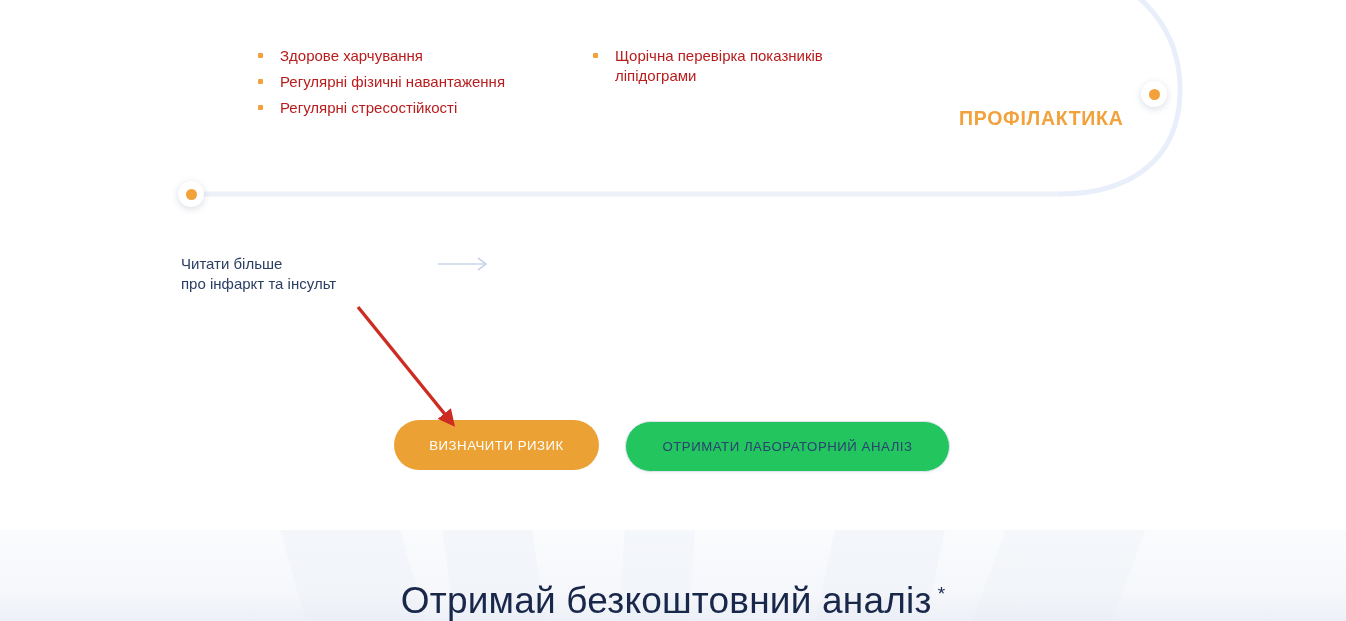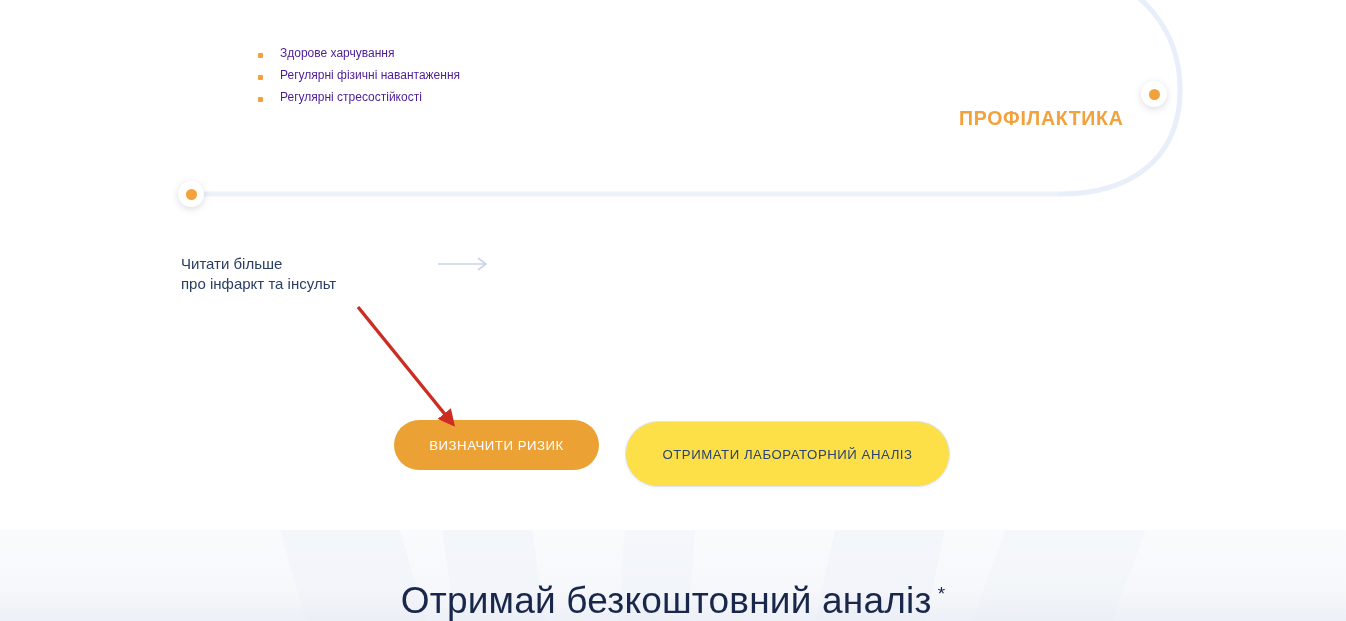"Здорове харчування" .bullets { color: #4c1d95 -> #b91c1c; font-size: 12px -> 15px }
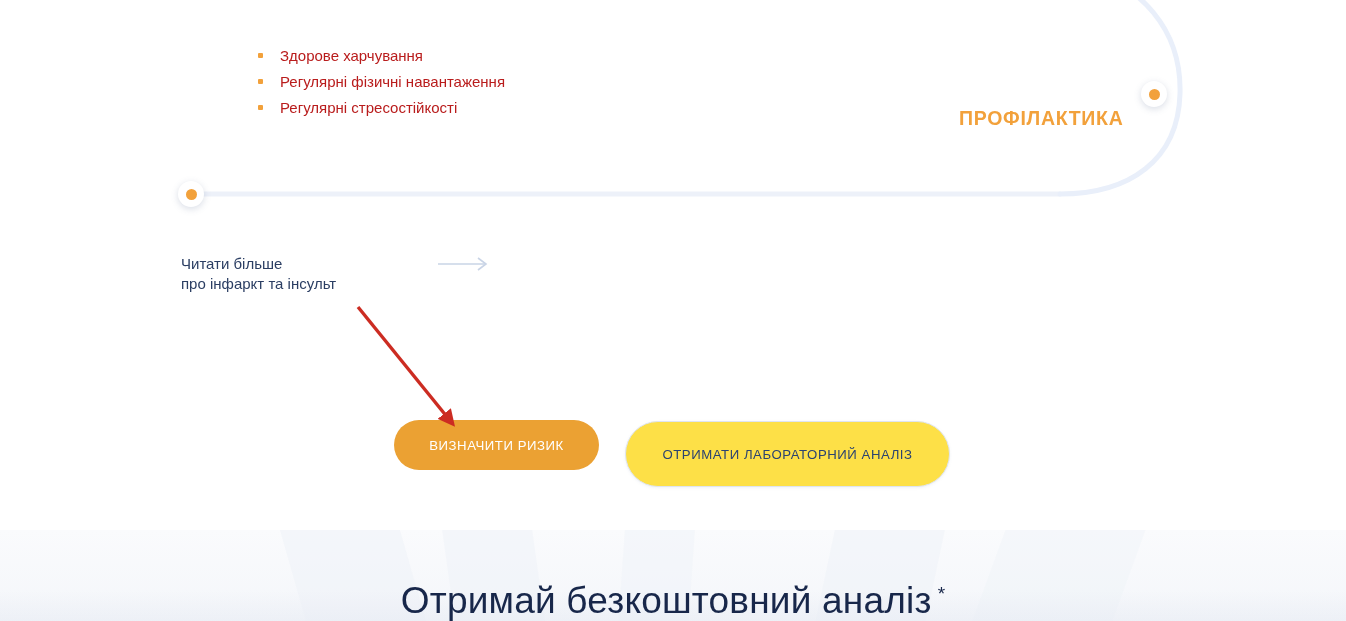"Щорічна перевірка показників ліпідограми" div.bullet-row { html: none -> <div> <span></span> <span>Щорічна перевірка показників ліпідограми</span> </div> }
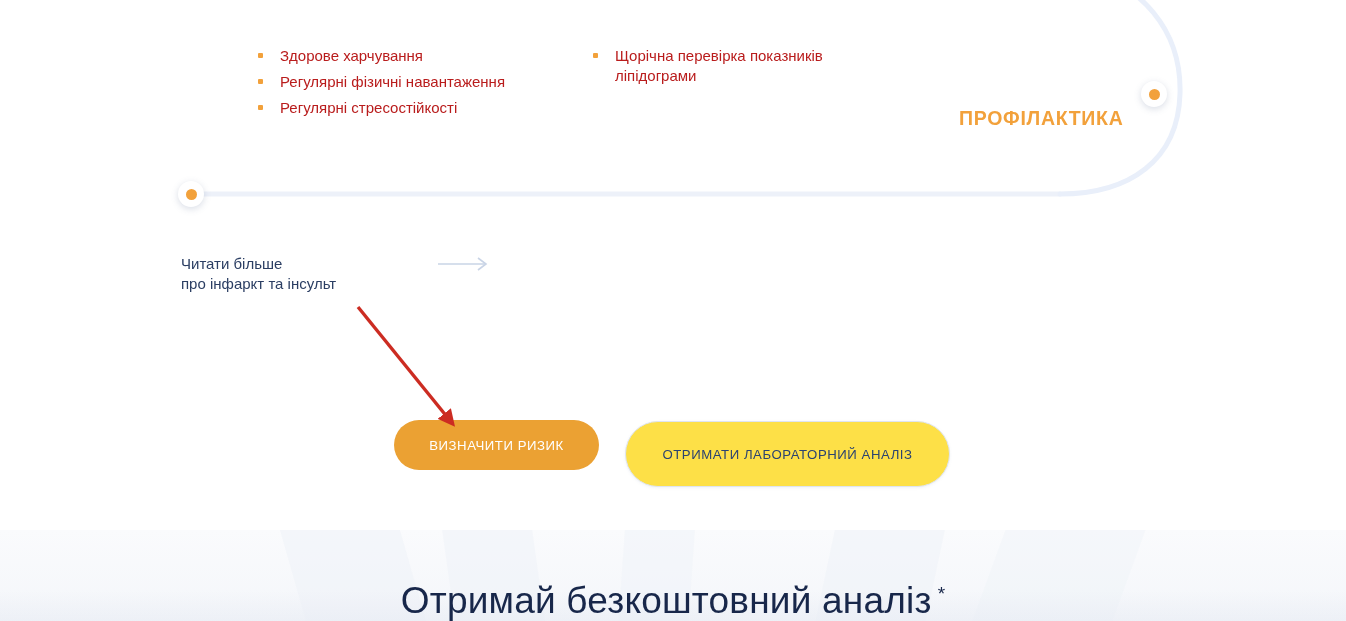"ОТРИМАТИ ЛАБОРАТОРНИЙ АНАЛІЗ" .btn-secondary { background: #fde047 -> #22c55e; height: 66px -> 51px }
